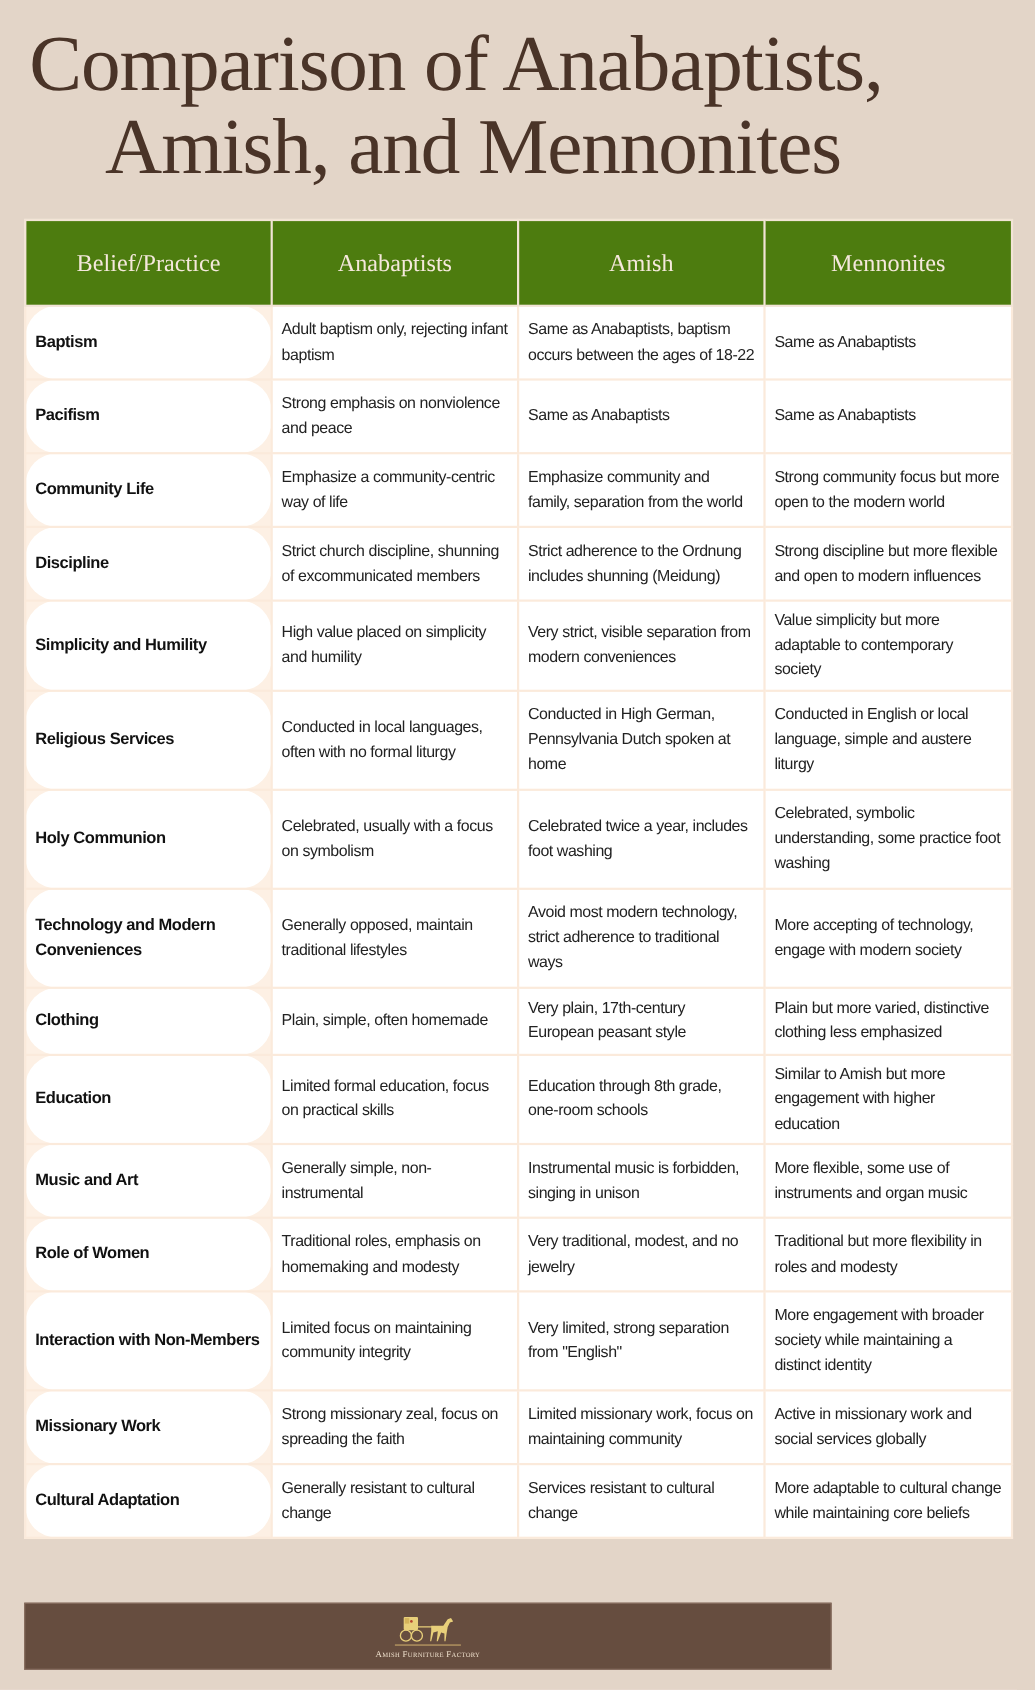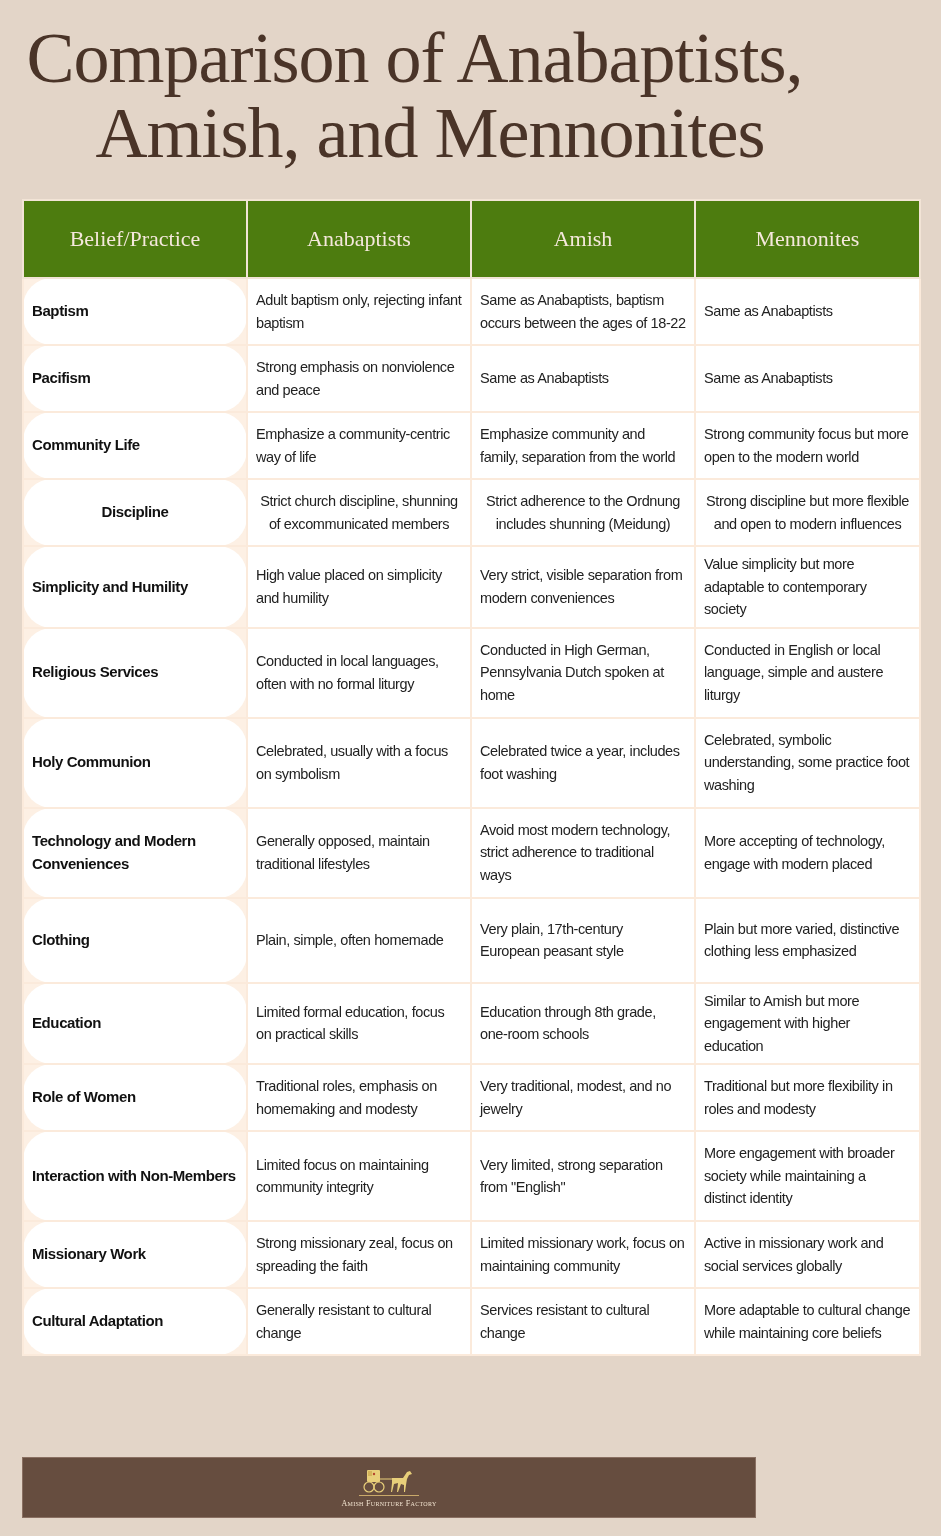"Discipline" tr { text-align: center -> none }
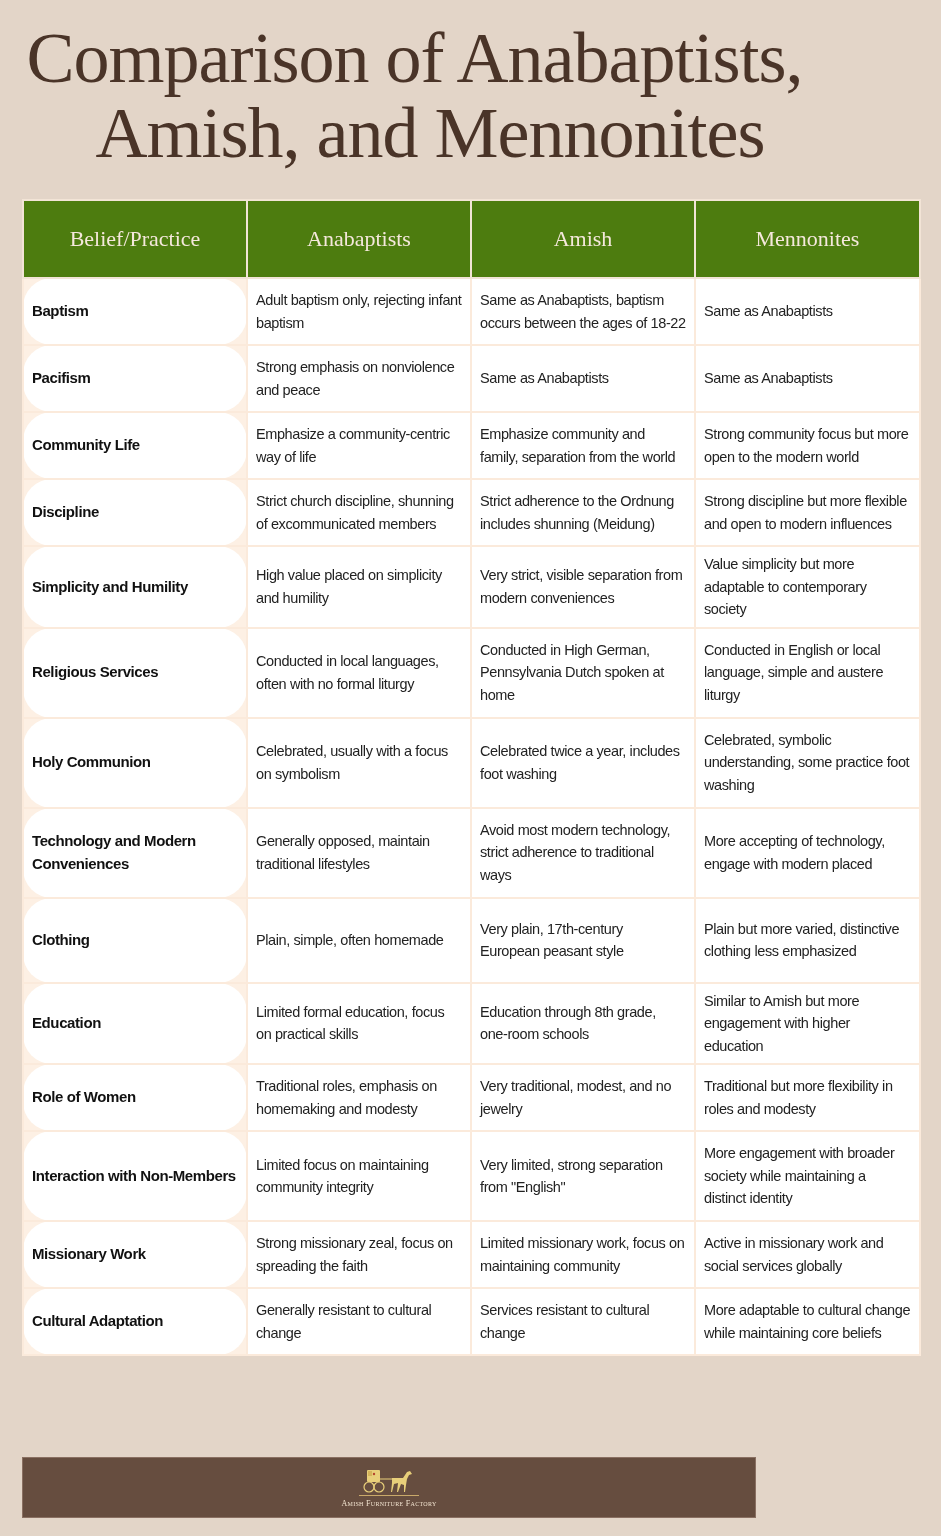"More accepting of technology, engage" span.txt { text: placed -> society }
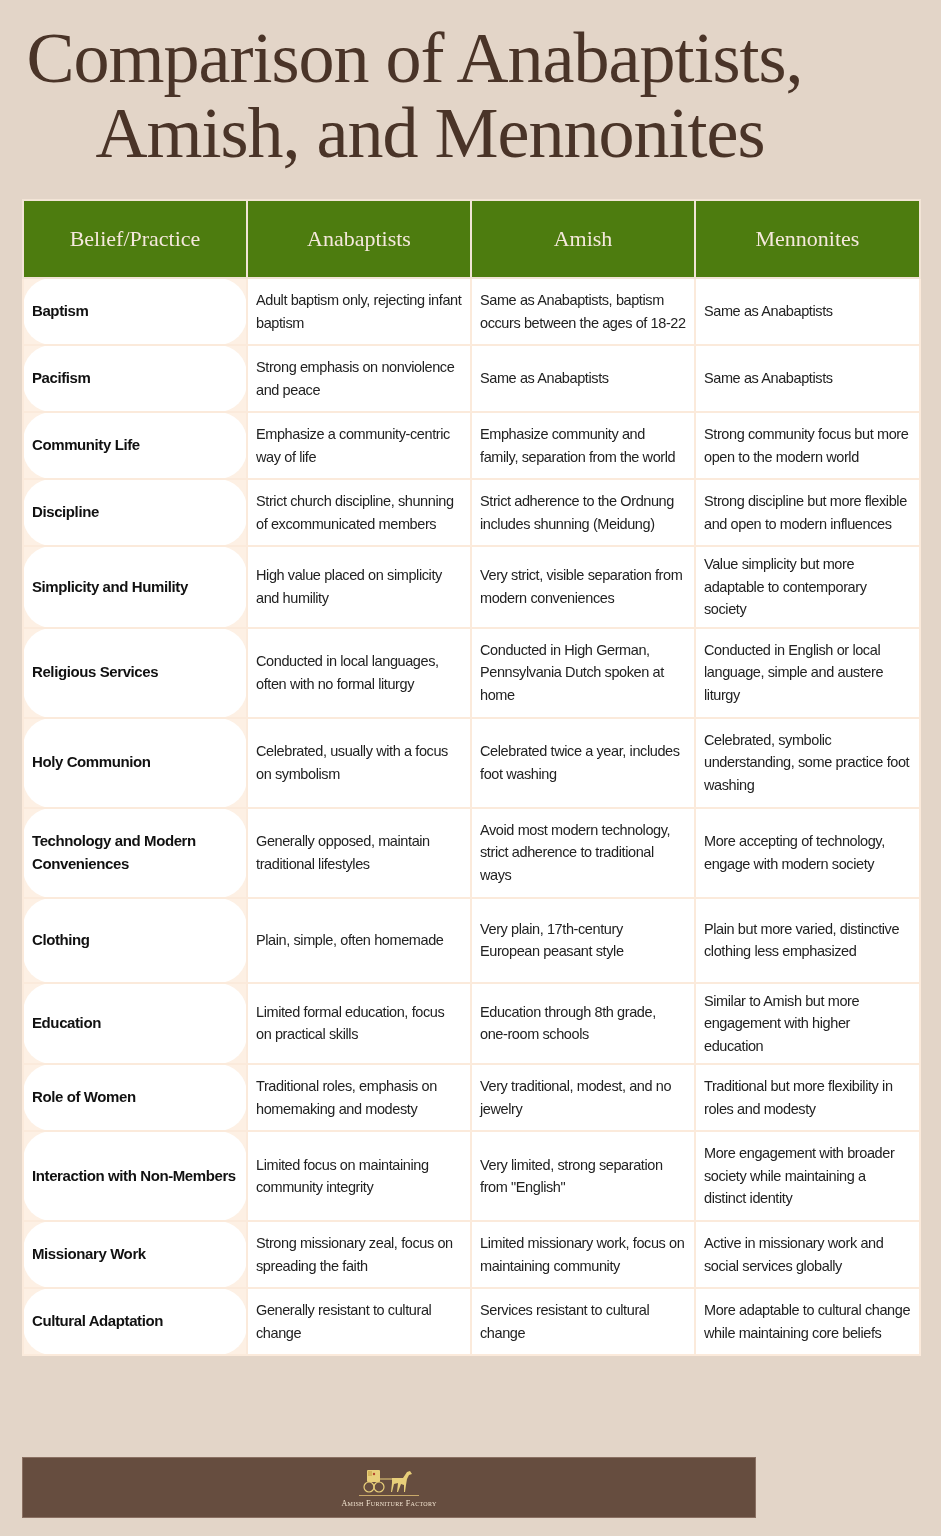"Clothing" tr { height: 85px -> 61px }
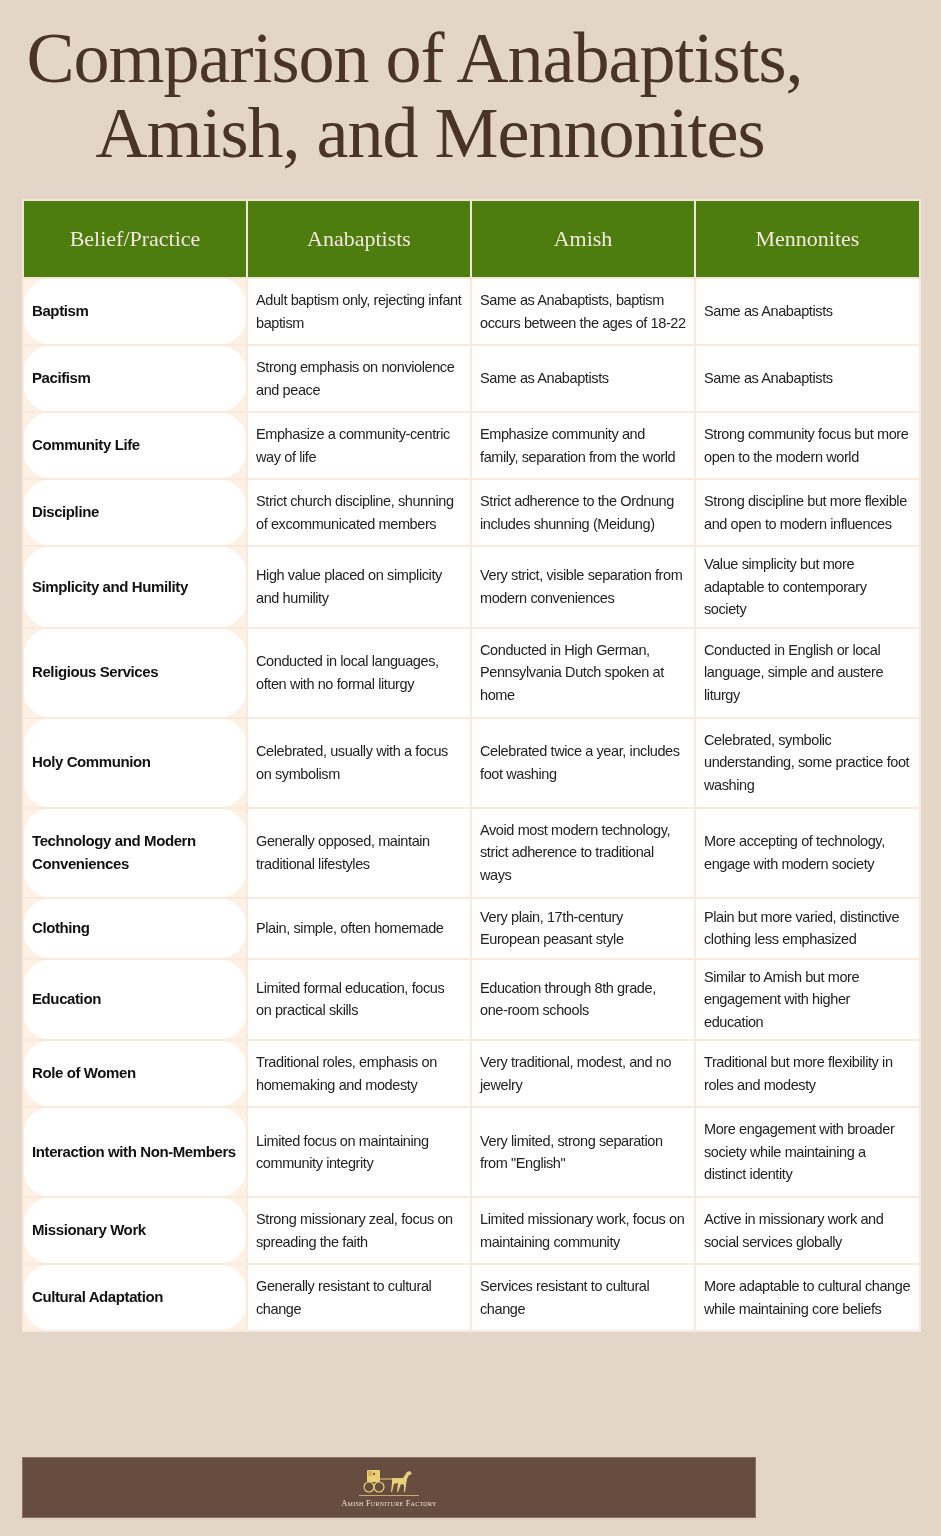"Music and Art" tr { html: none -> <tr> <td><span>Music and Art</span></td> <td><span>Generally simple, non-instrumental</span></td> <td><span>Instrumental music is forbidden, singing in unison</span></td> <td><span>More flexible, some use of instruments and organ music</span></td> </tr> }
